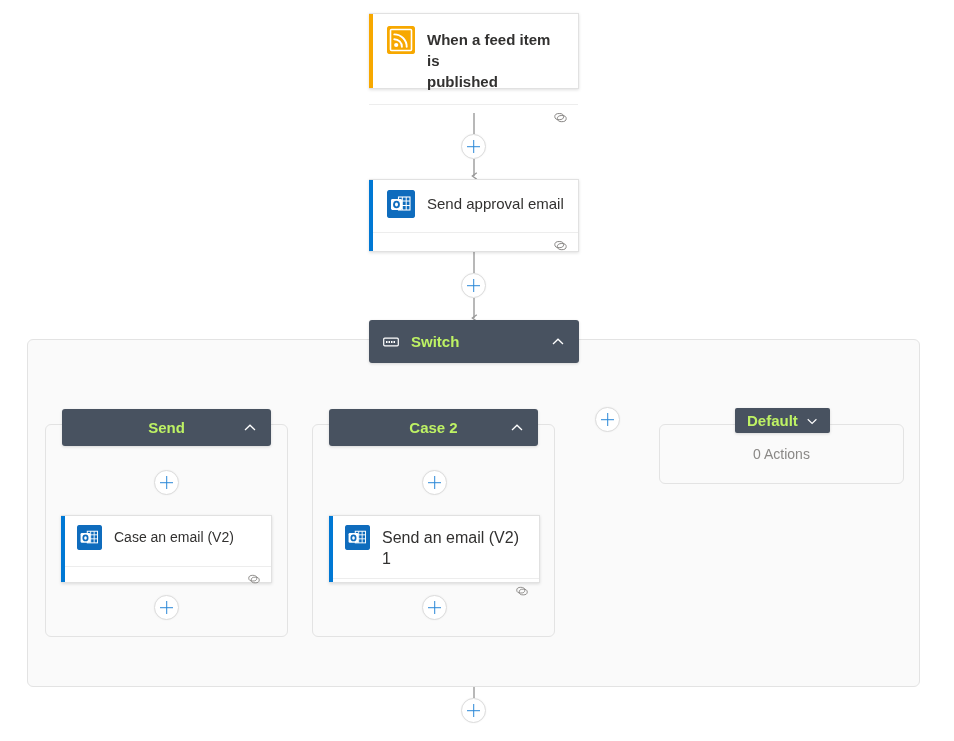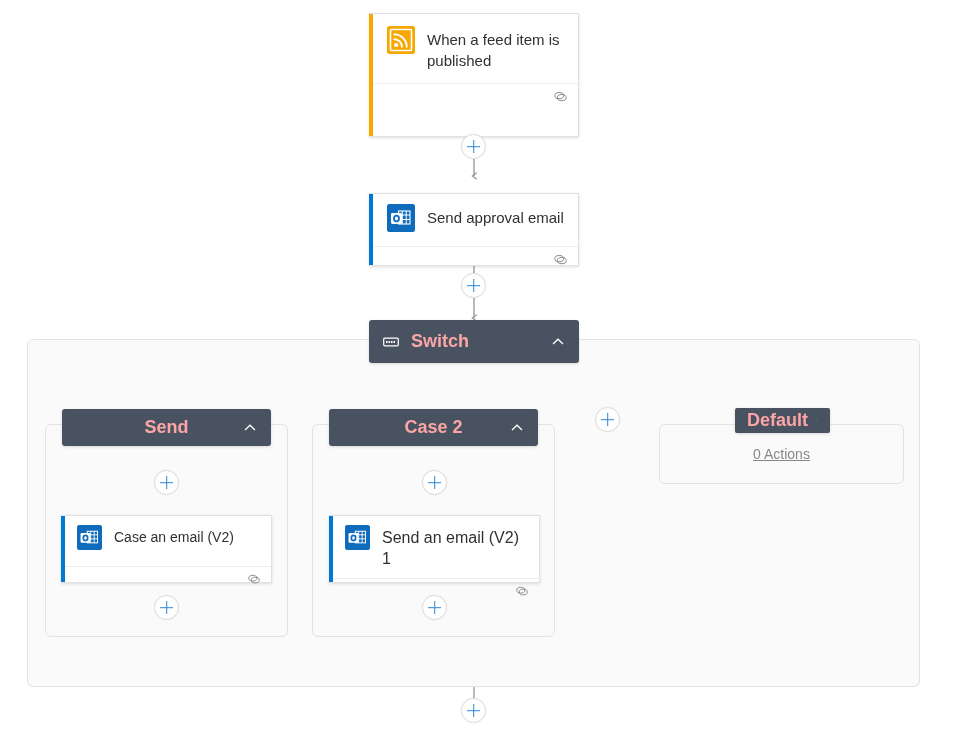"When a feed item is" div.card { font-weight: none -> bold; height: 124px -> 76px }
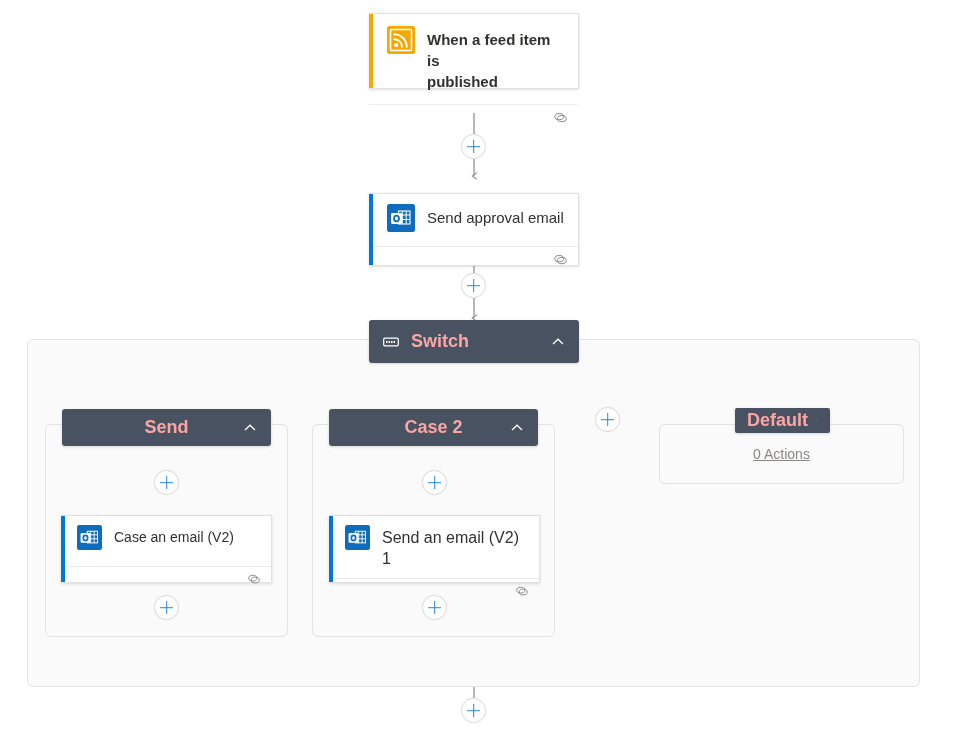"Send approval email" div.card { margin-top: 14px -> none }
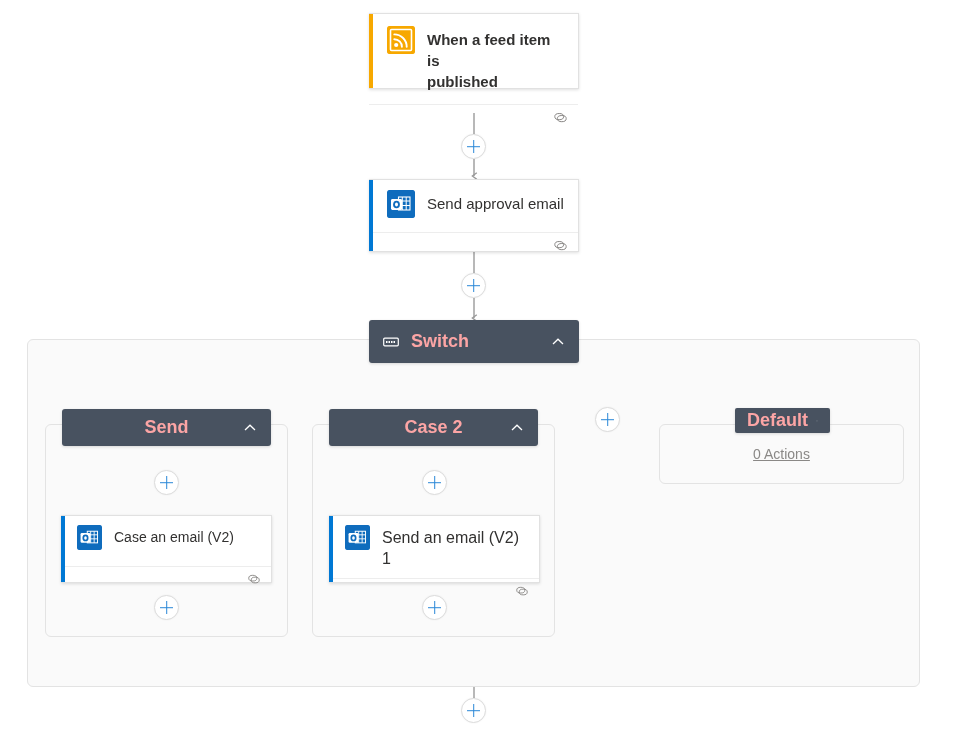"Switch" .dark-head .dh-title { color: #fca5a5 -> #bef264; font-size: 18px -> 15px }
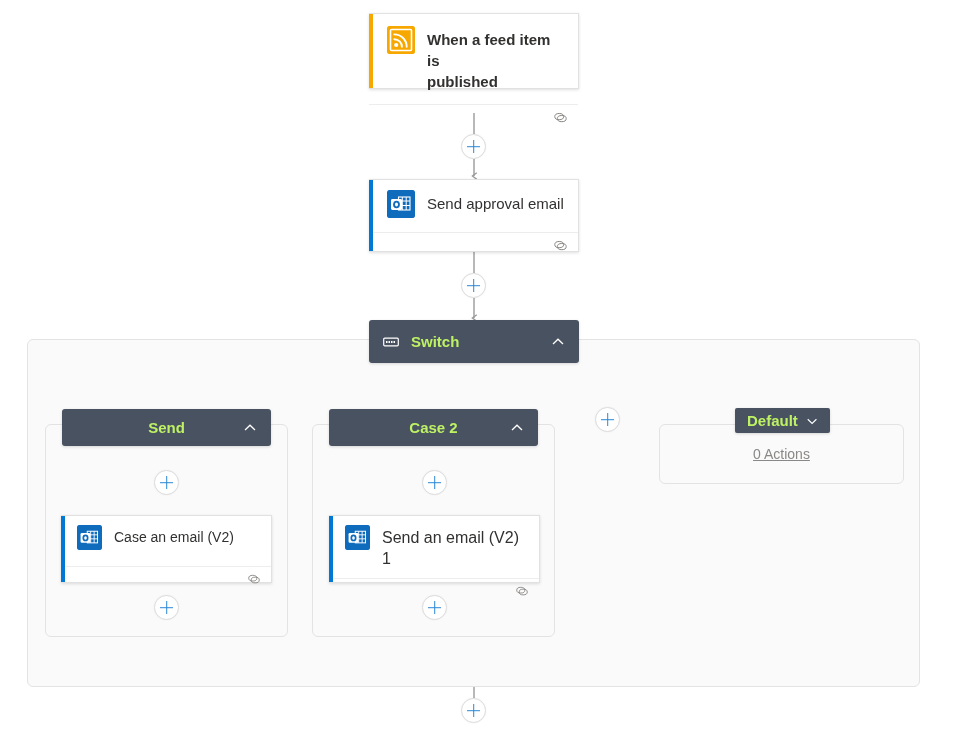"0 Actions" .default-box .empty-label { text-decoration: underline -> none }
